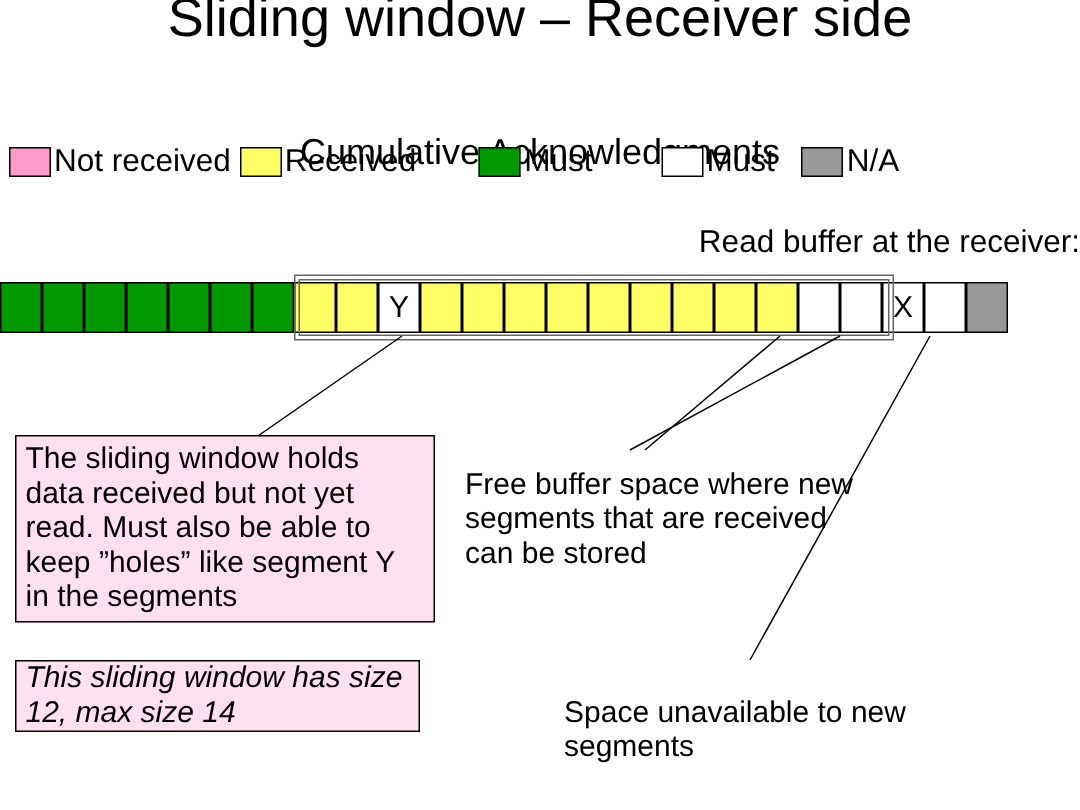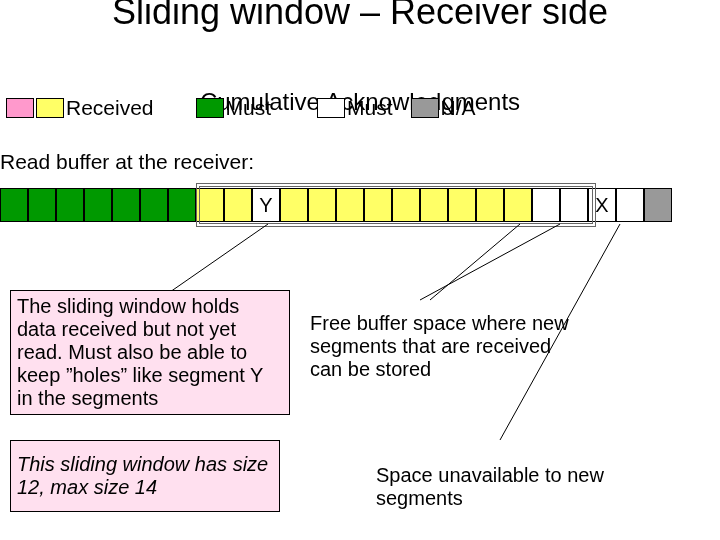"Not received" span.legend-label { html: none -> <span>Not received</span> }
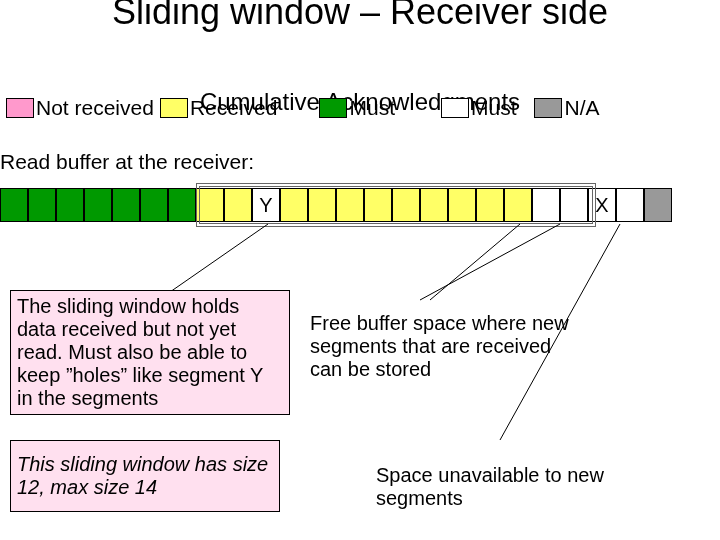"Read buffer at the receiver:" .buffer-caption { text-align: left -> right }
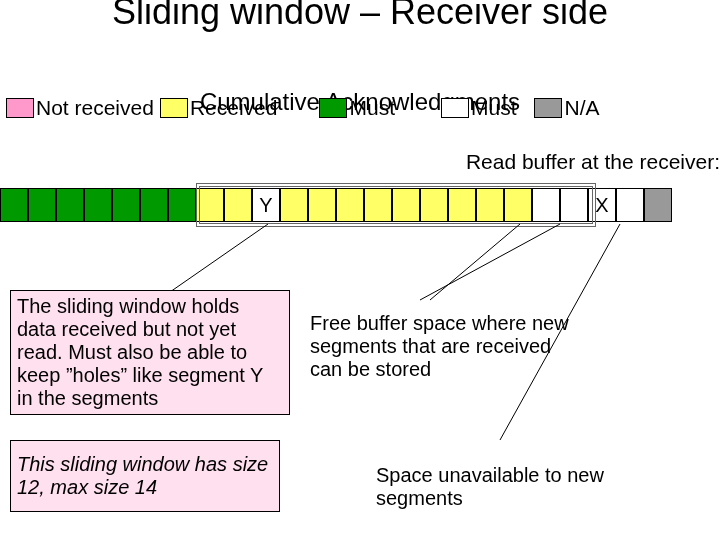"This sliding window has size" .note3 { padding: 12px 6px -> 0 6px }
